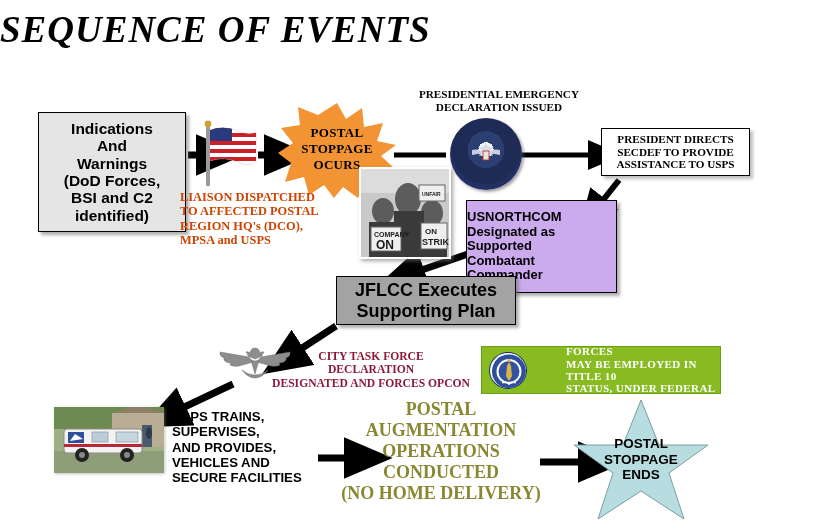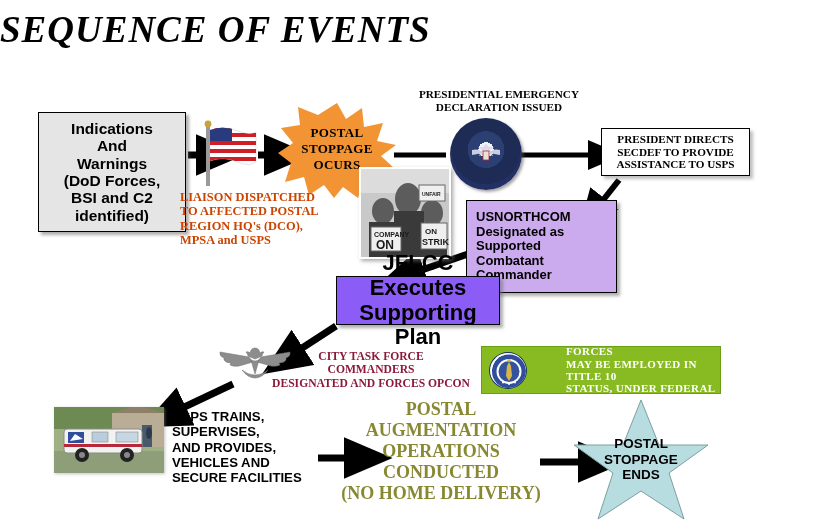"USNORTHCOM" .box-nc { padding-left: 9px -> none }
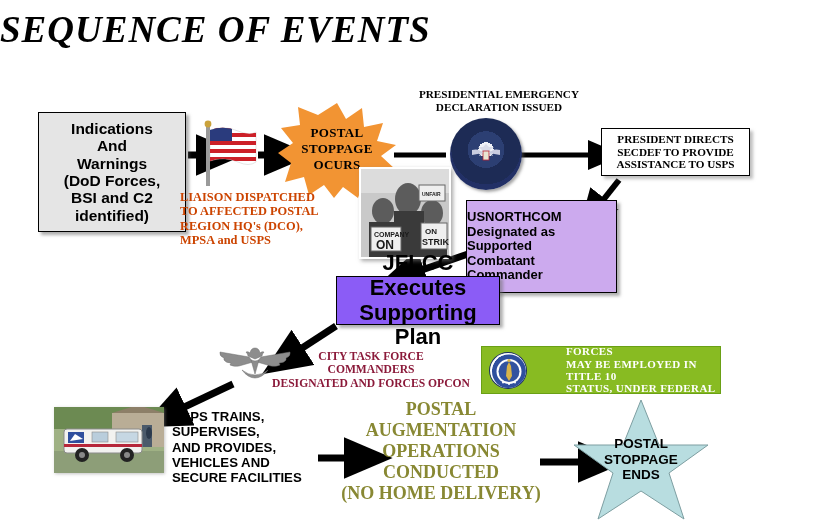"JFLCC Executes" .box-jflcc { background: #8b5cf6 -> #a3a3a3; font-size: 22px -> 18px; width: 164px -> 180px }
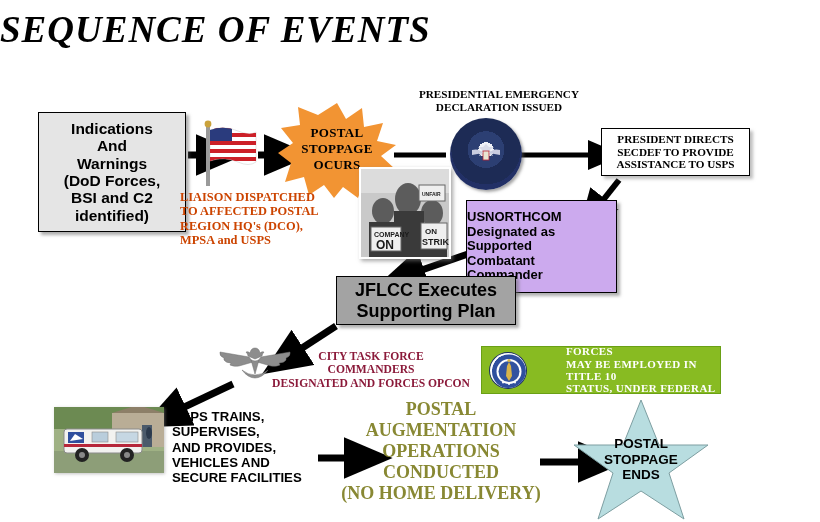"COMMANDERS" div { text: COMMANDERS -> DECLARATION }
